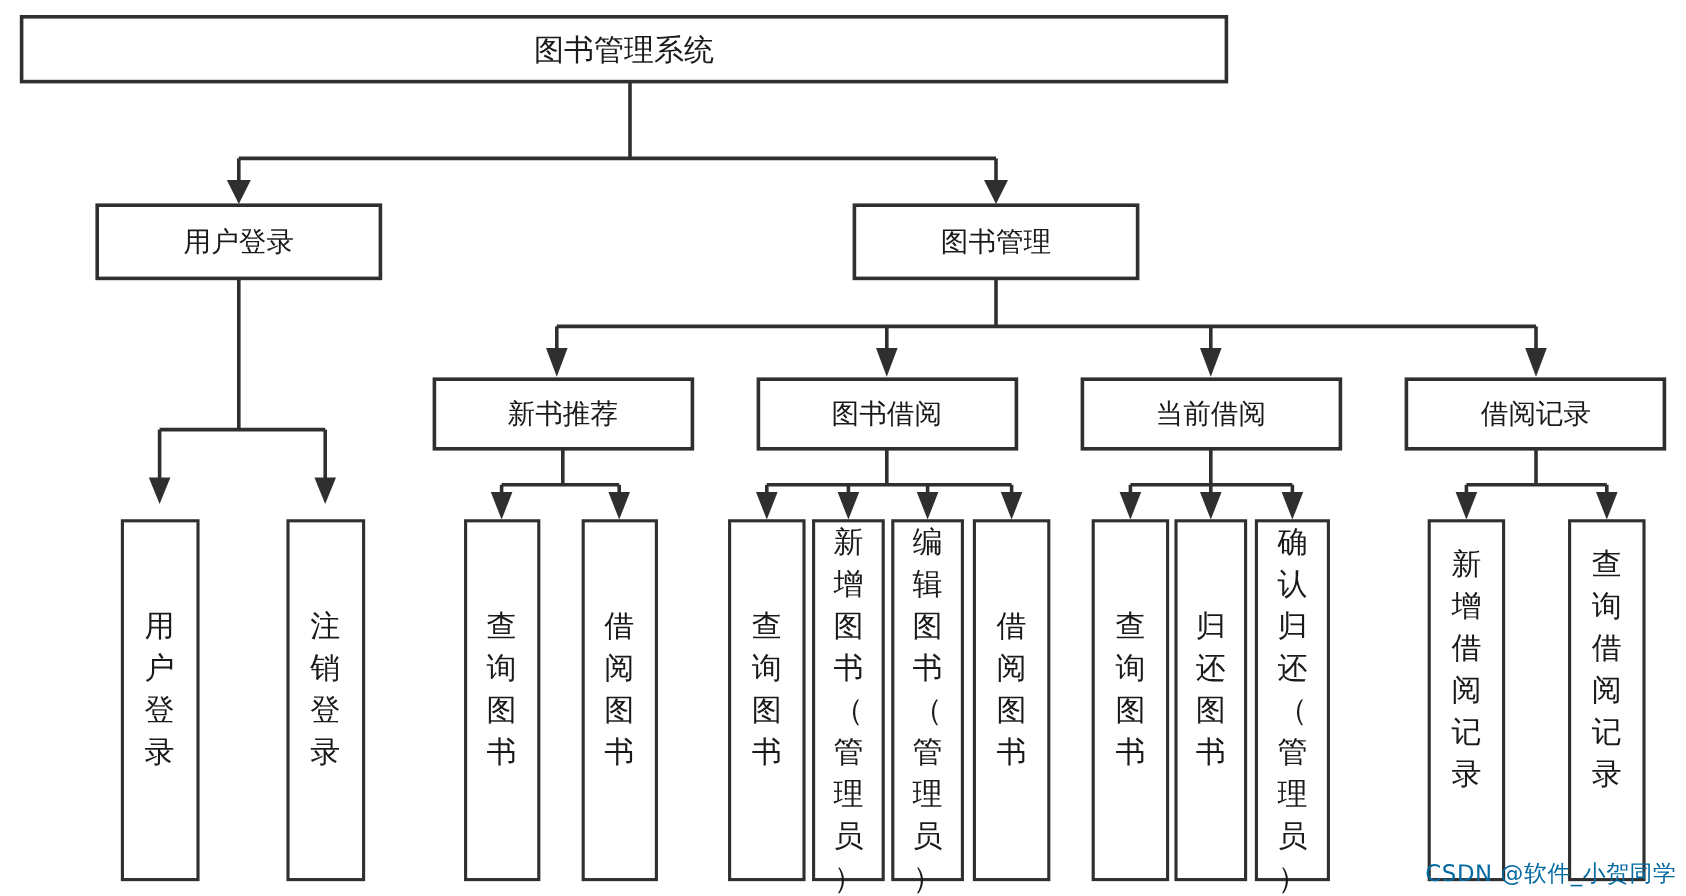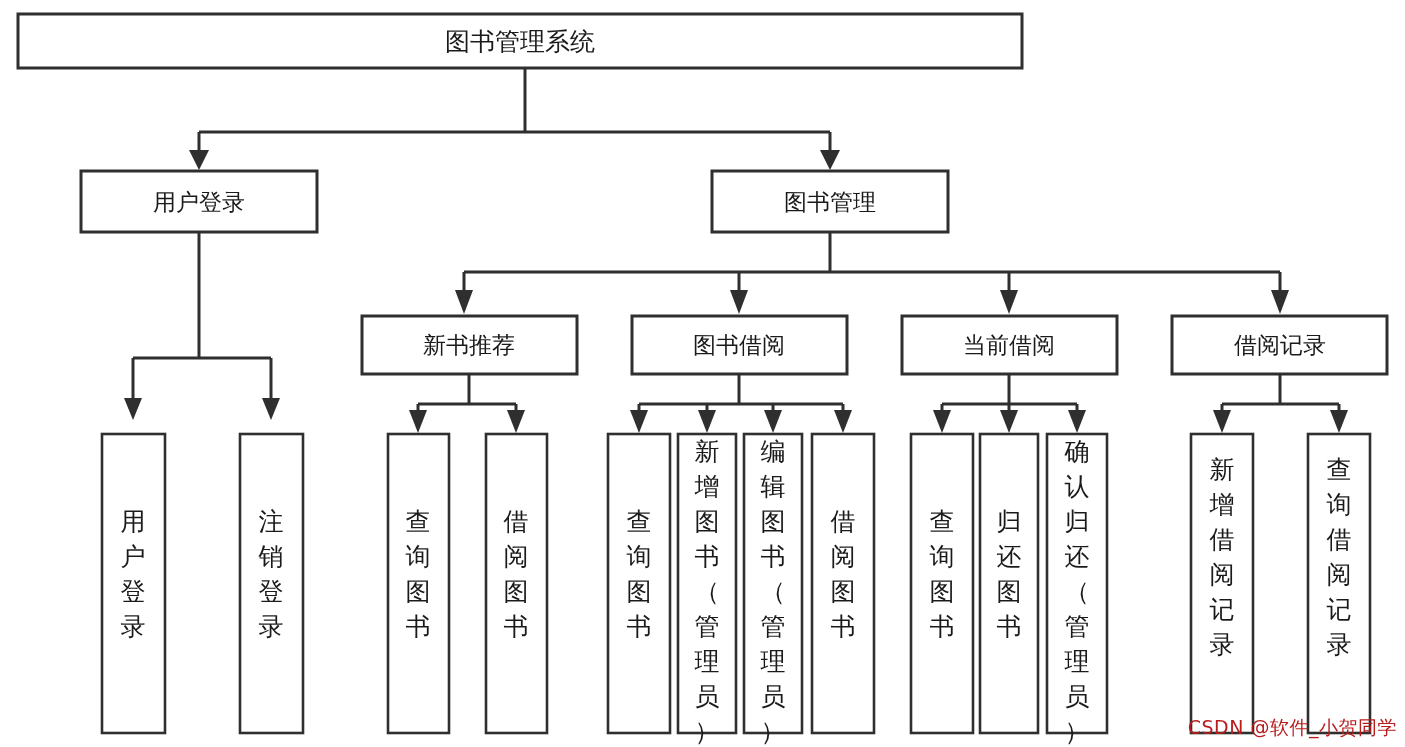"CSDN @软件_小贺同学" .watermark { color: #b91c1c -> #0369a1 }
